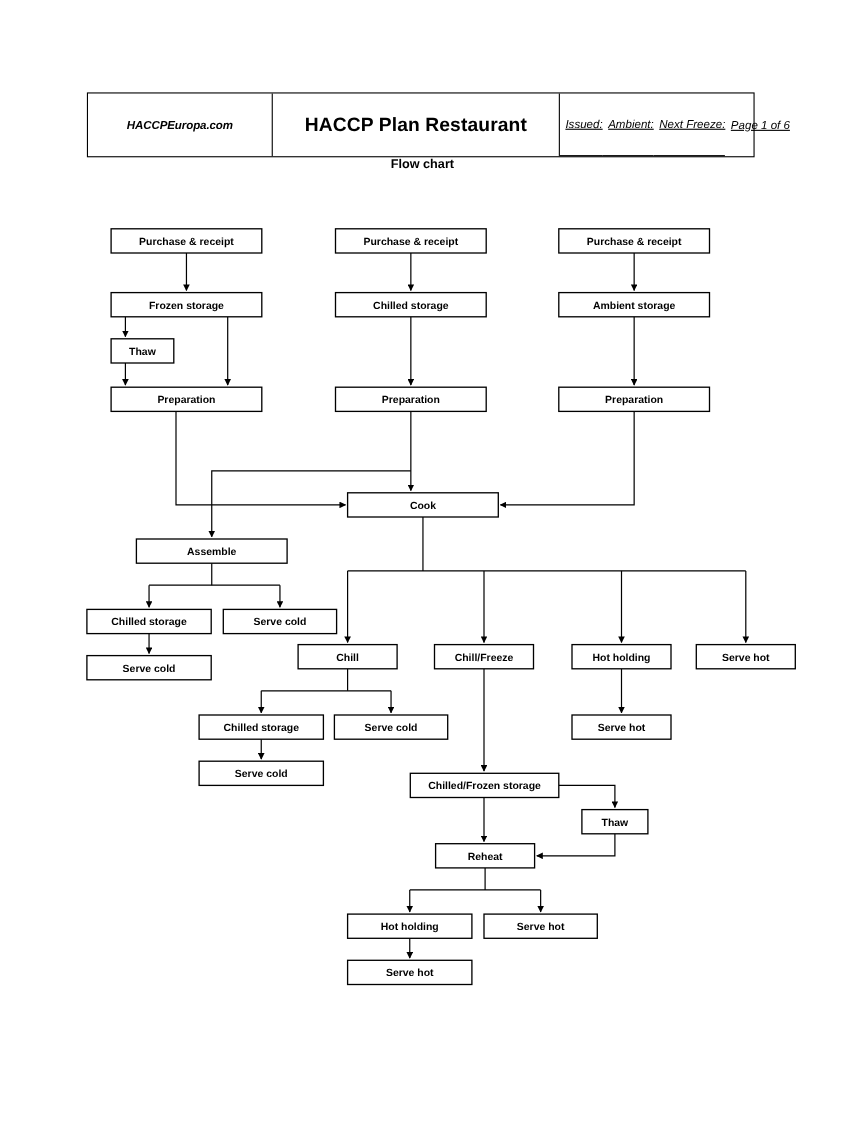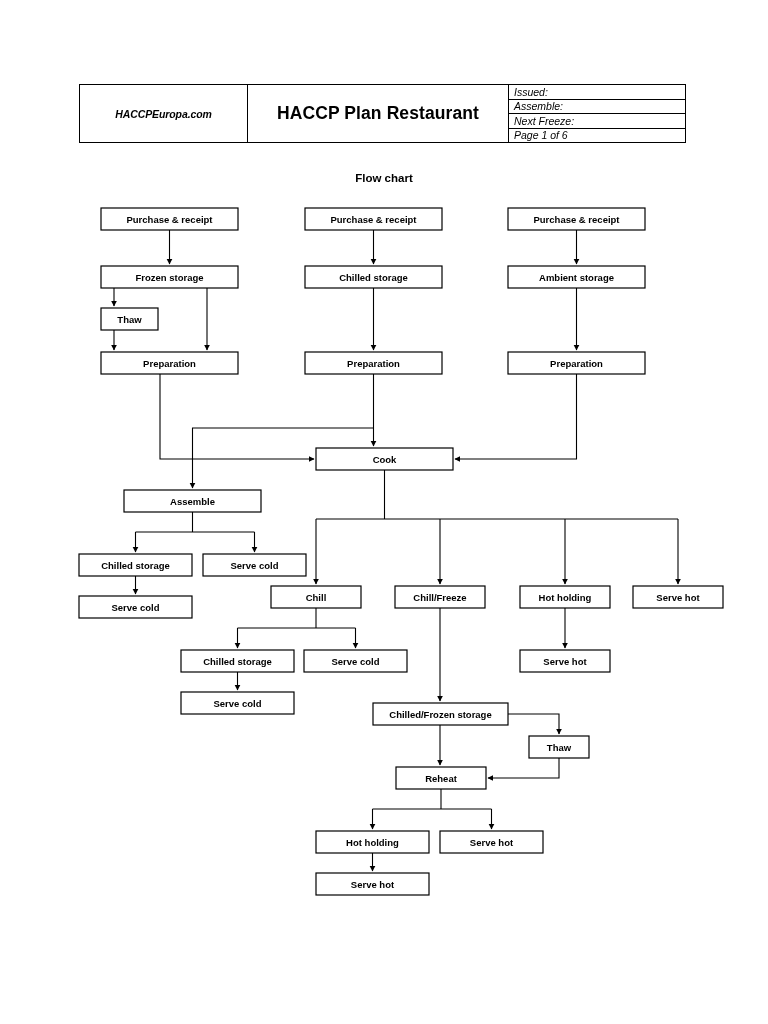"Issued:" #header-meta-cell { flex-direction: column -> row; text-decoration: none -> underline }
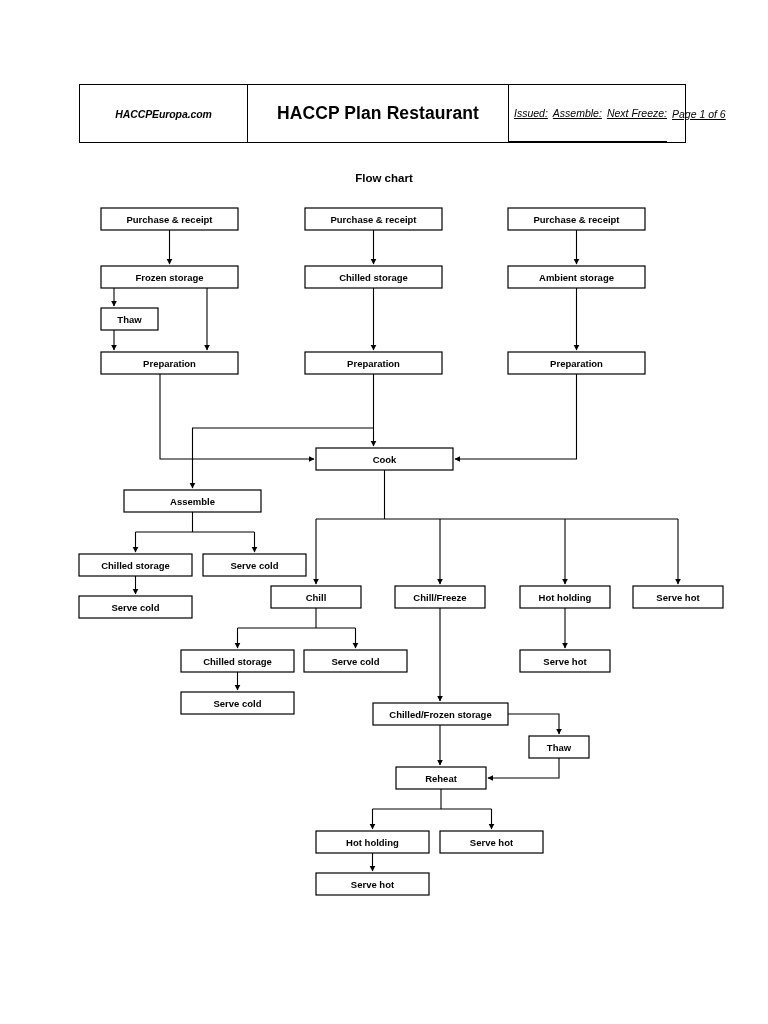"Assemble:" div.meta-row { text: Assemble -> Ambient }
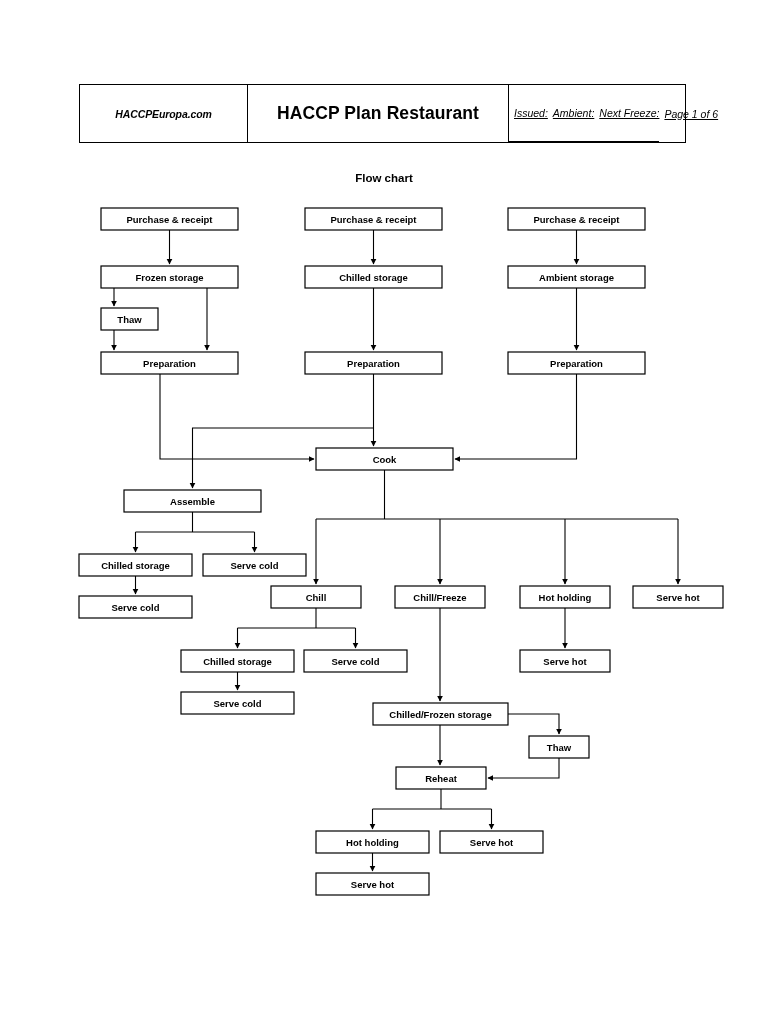"Flow chart" #flow-chart-title { top: 172px -> 144px }
